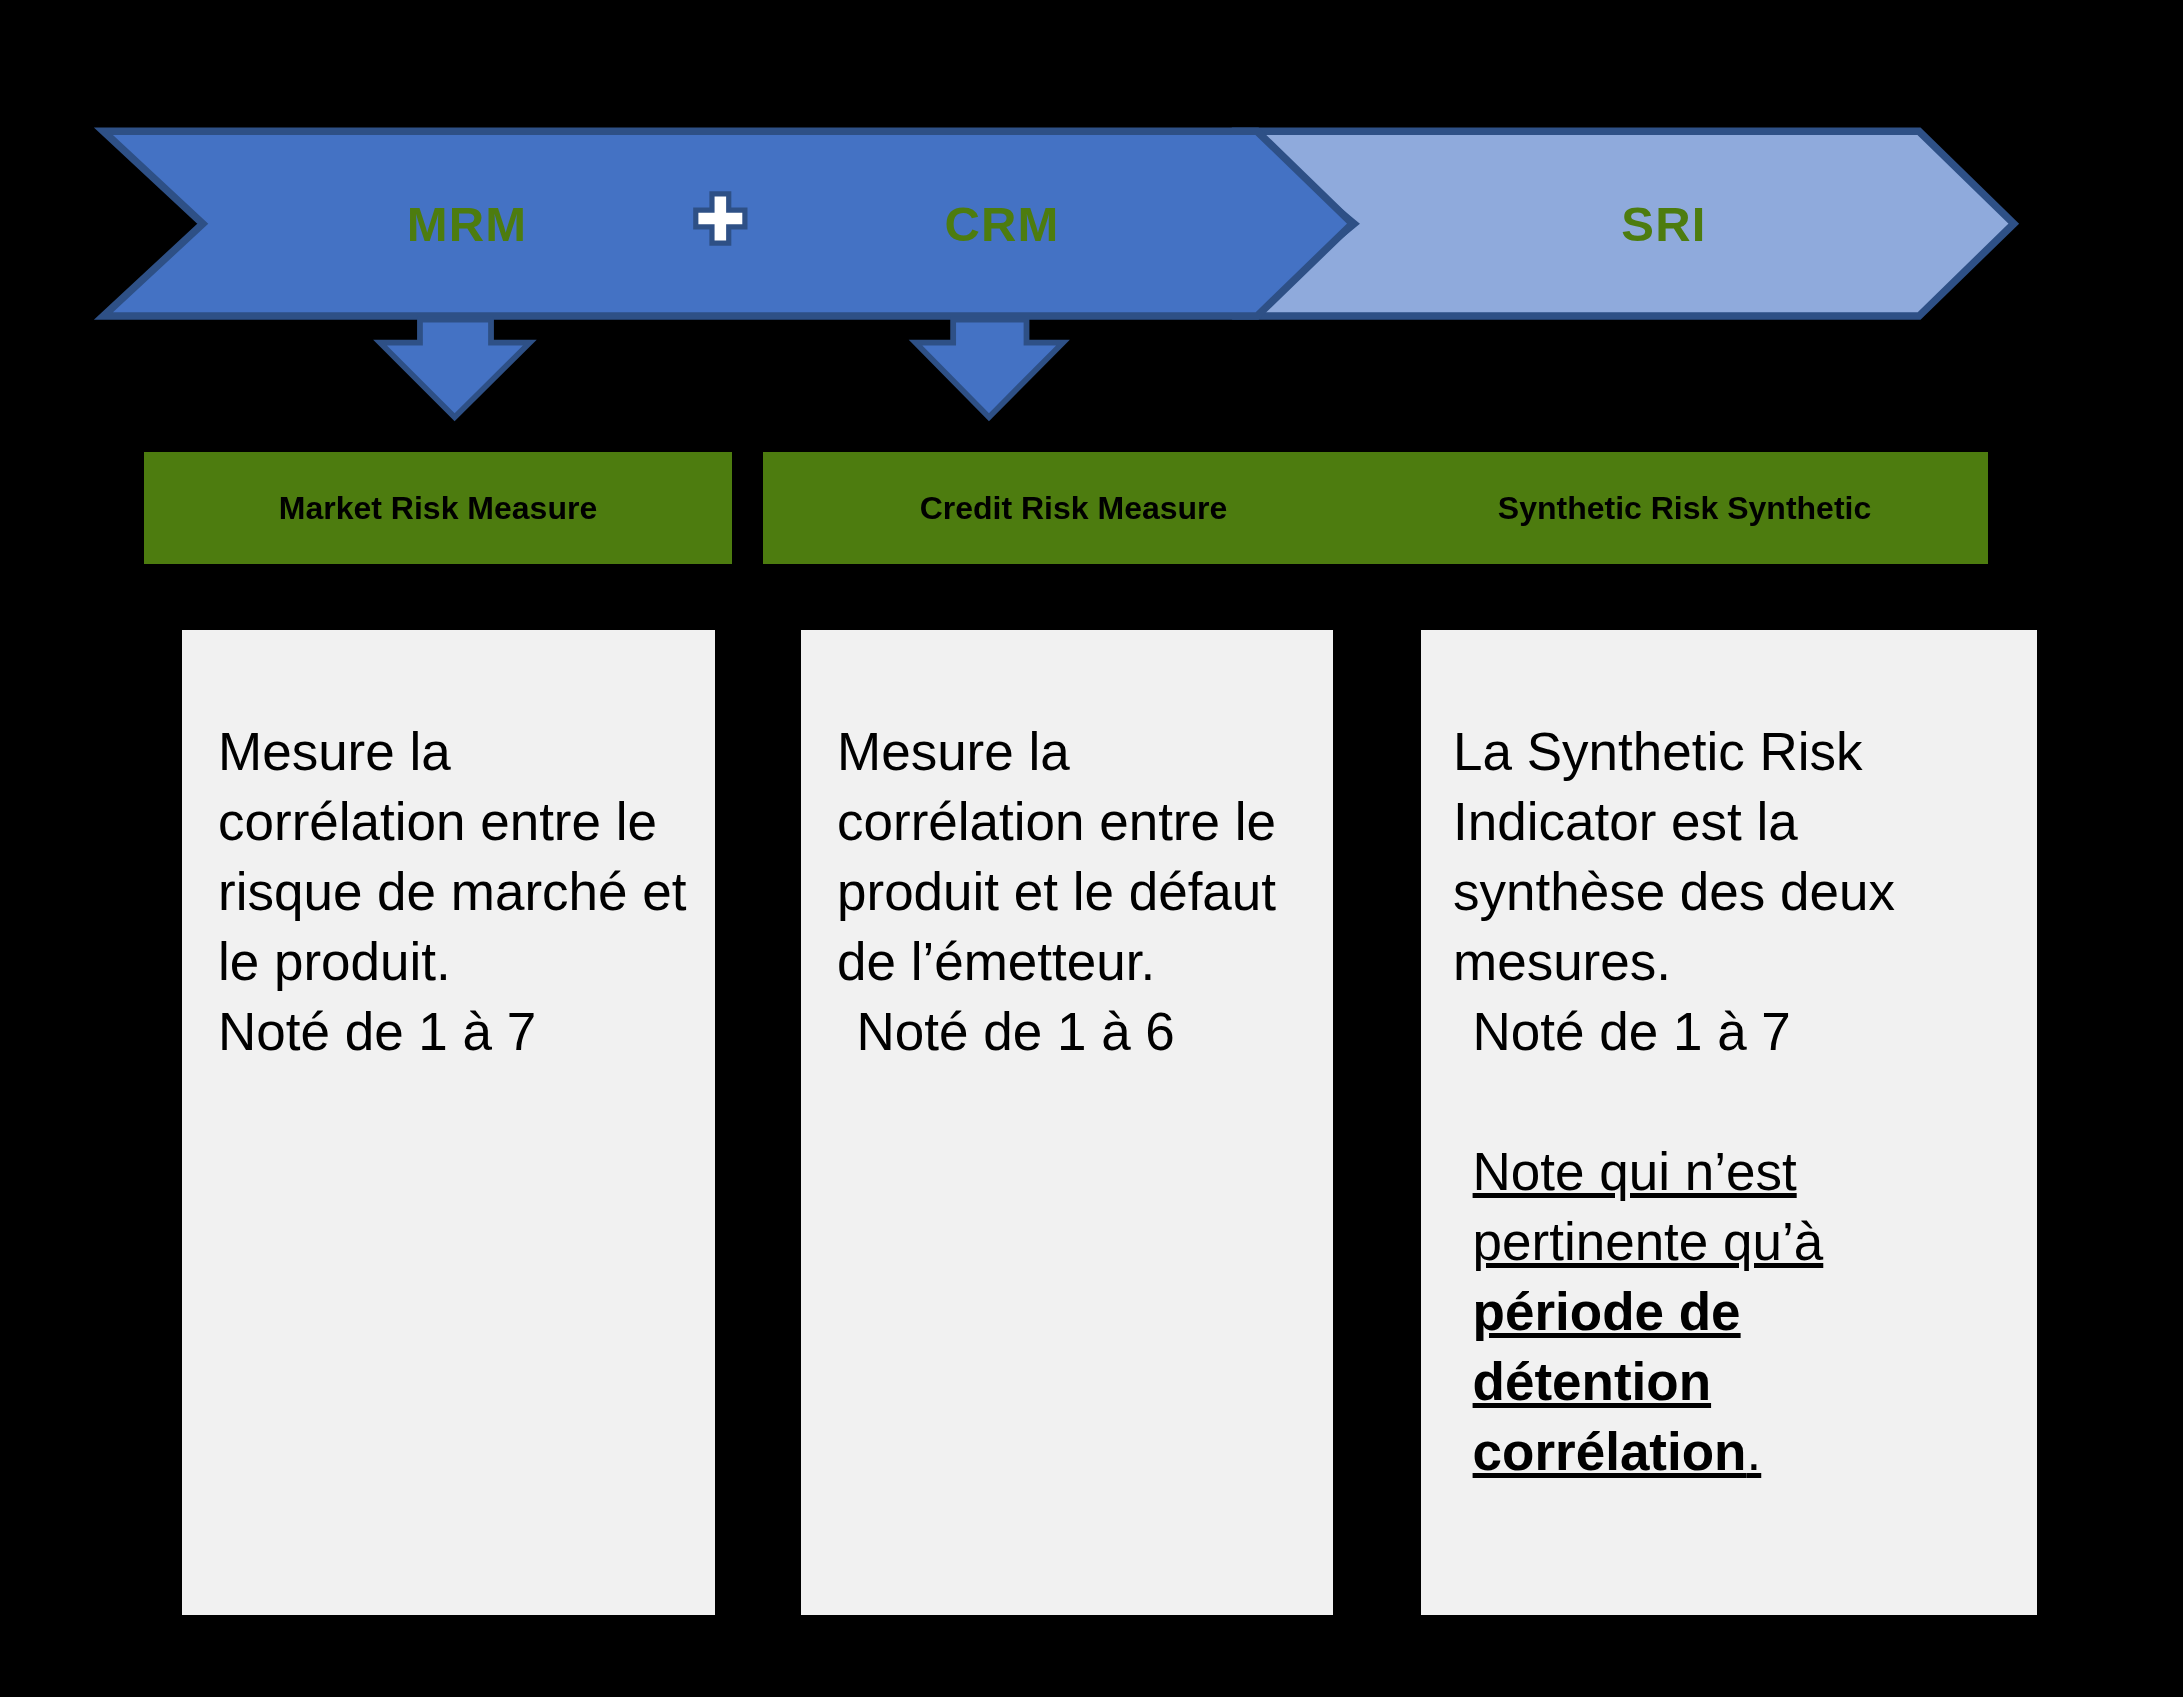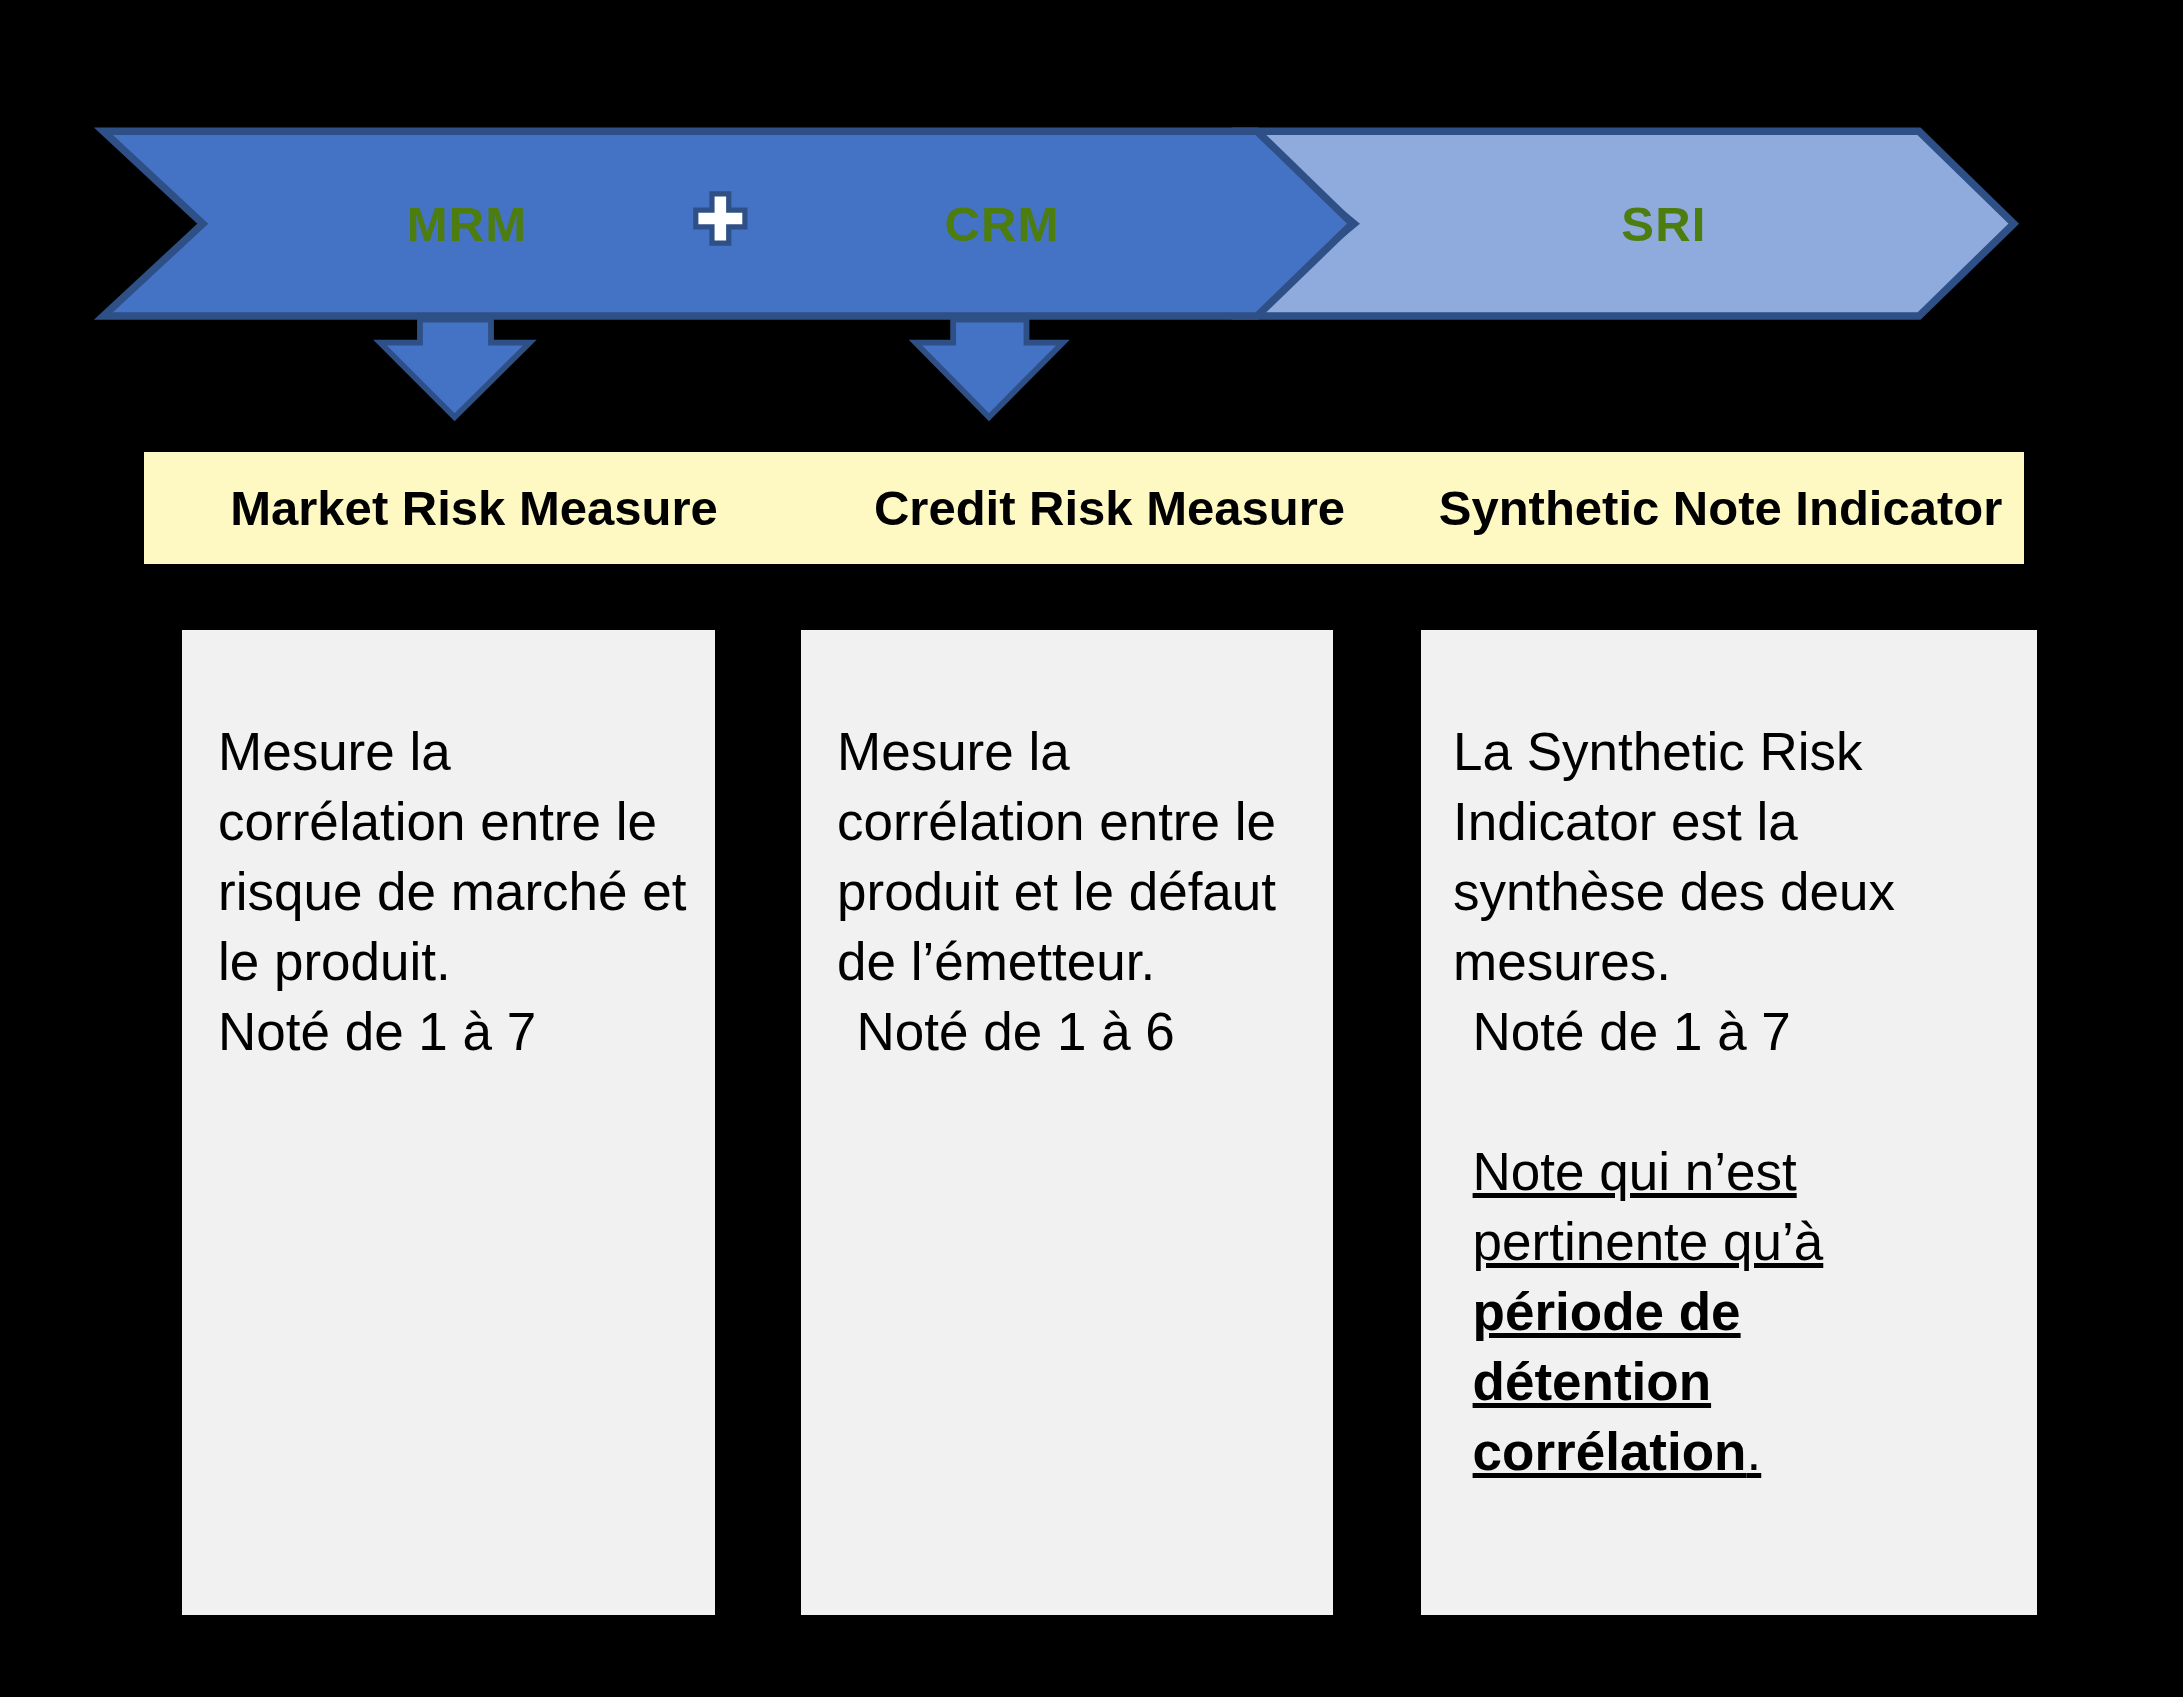"Market Risk Measure" .hdr { background: #fef9c3 -> #4d7c0f; font-size: 49px -> 32px; padding-left: 36px -> none }
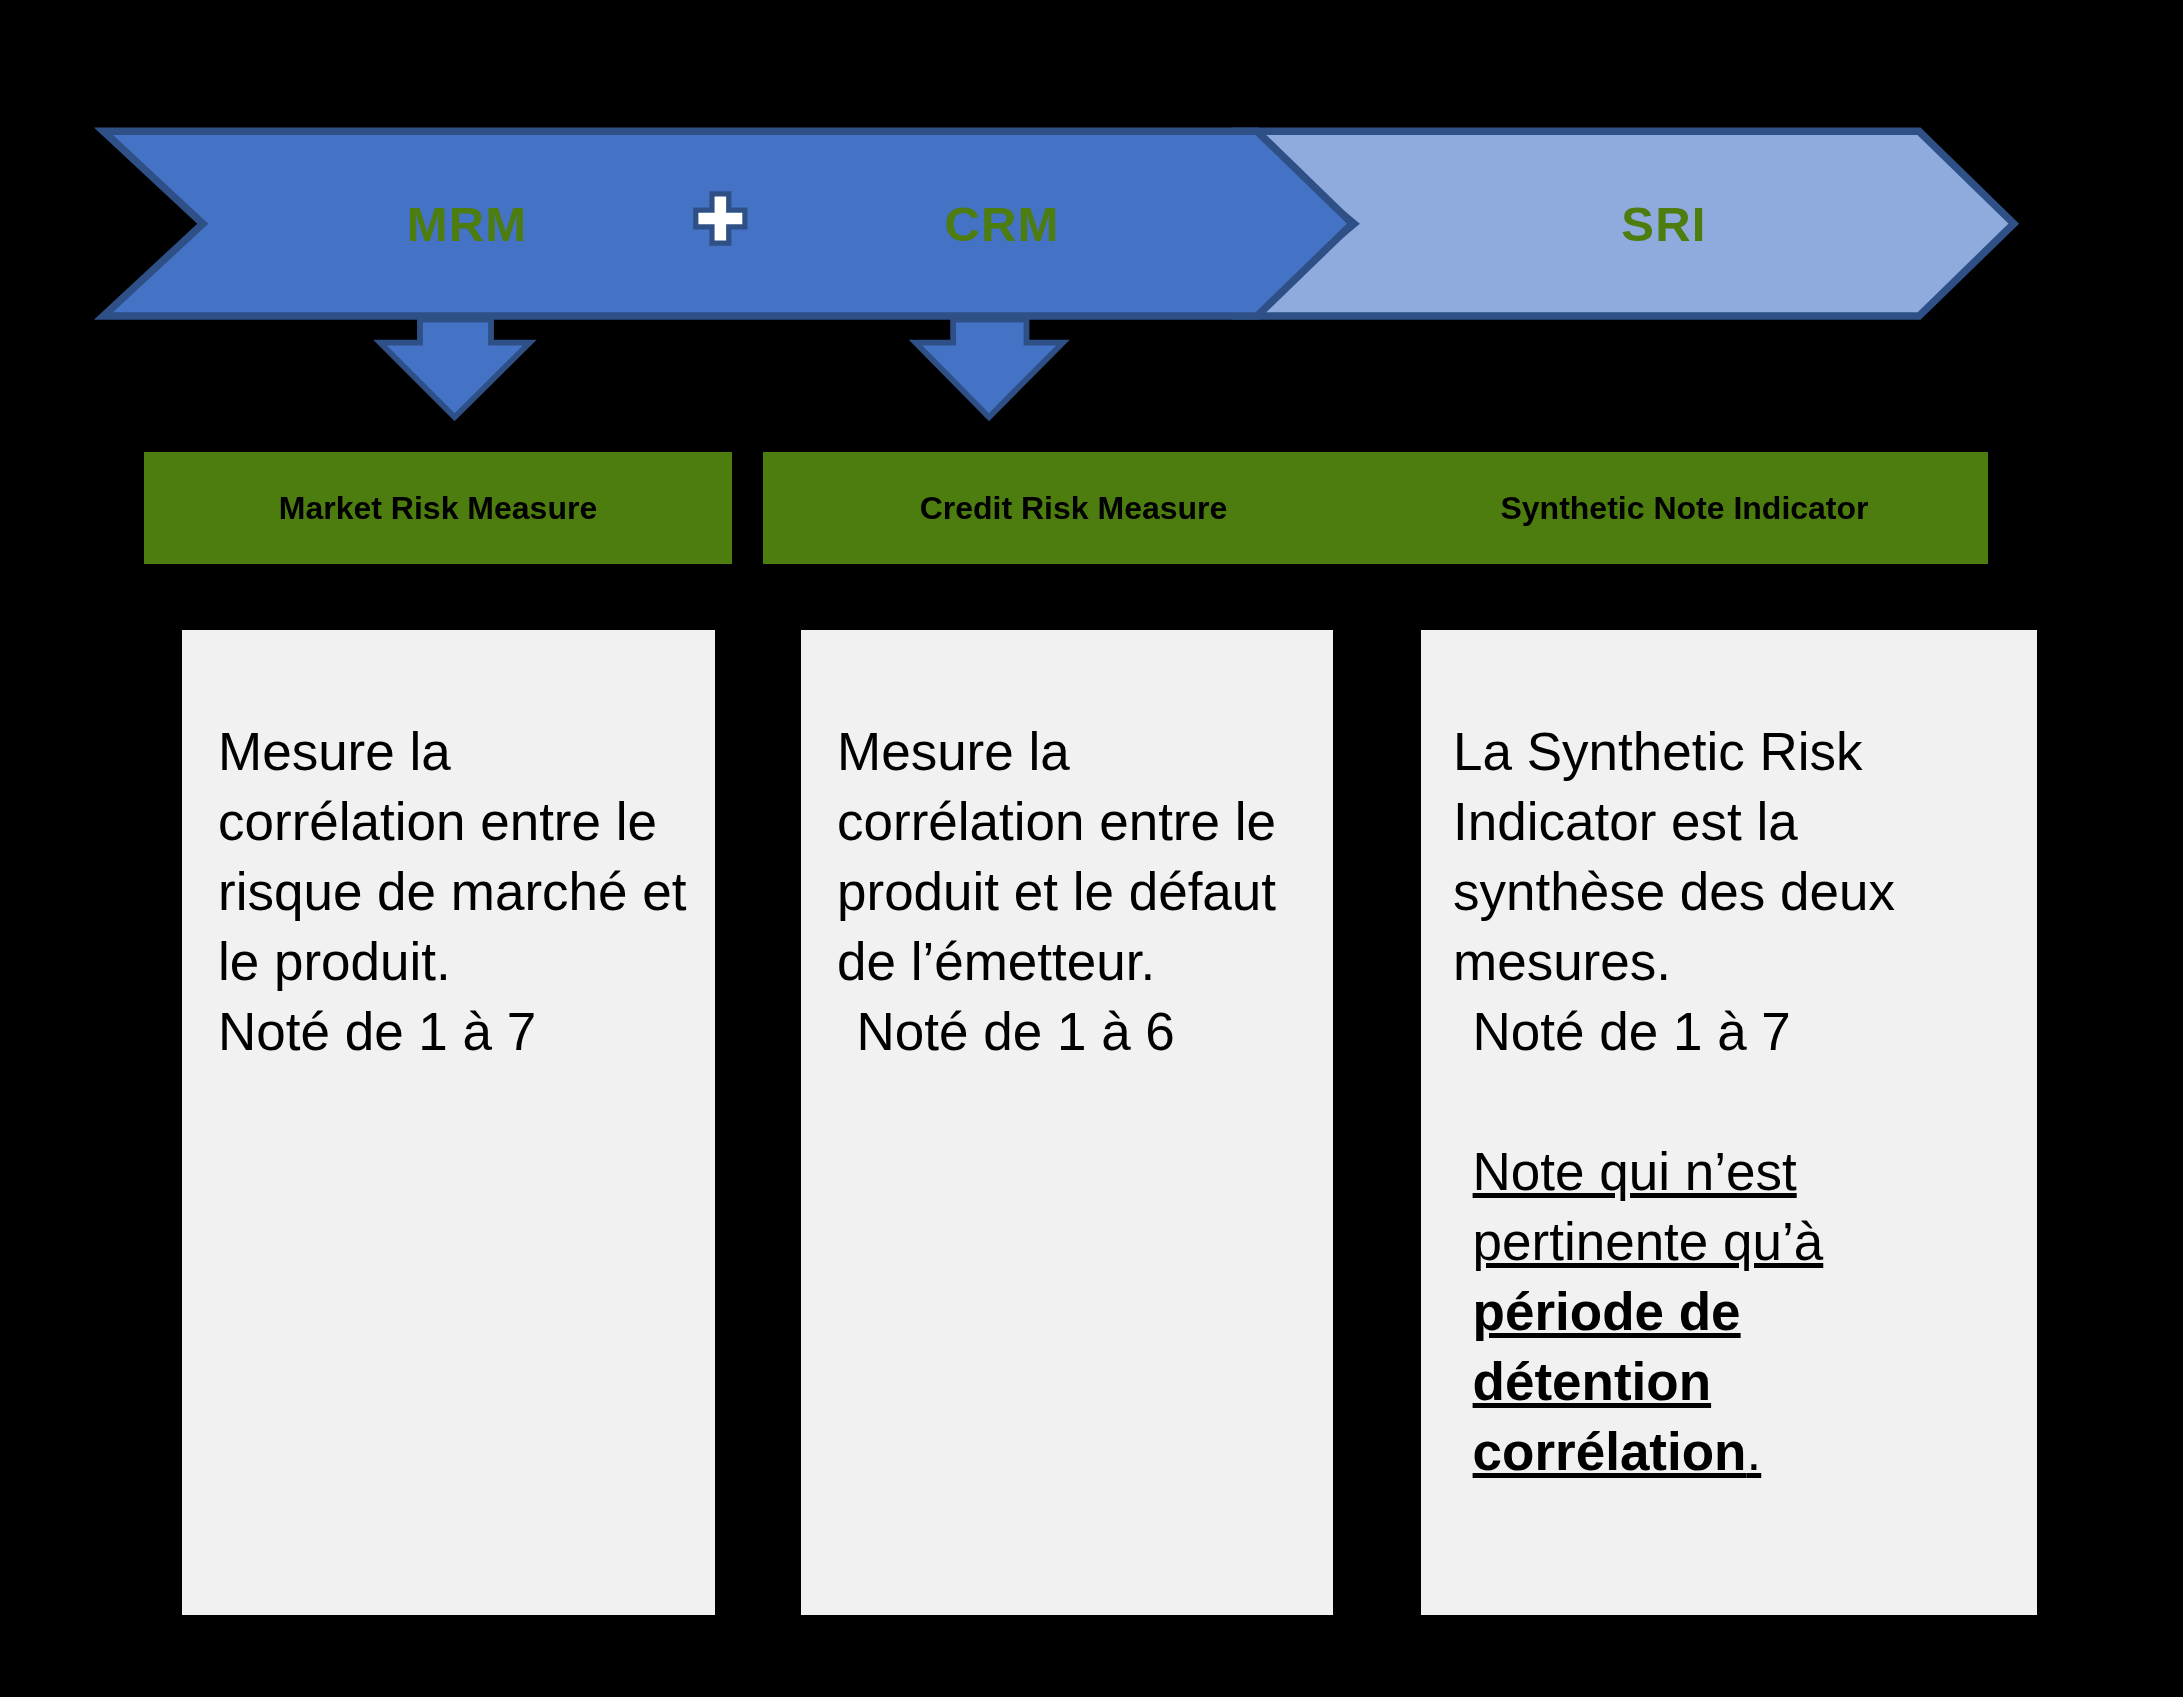"Synthetic Note Indicator" div.hdr { text: Note Indicator -> Risk Synthetic }
